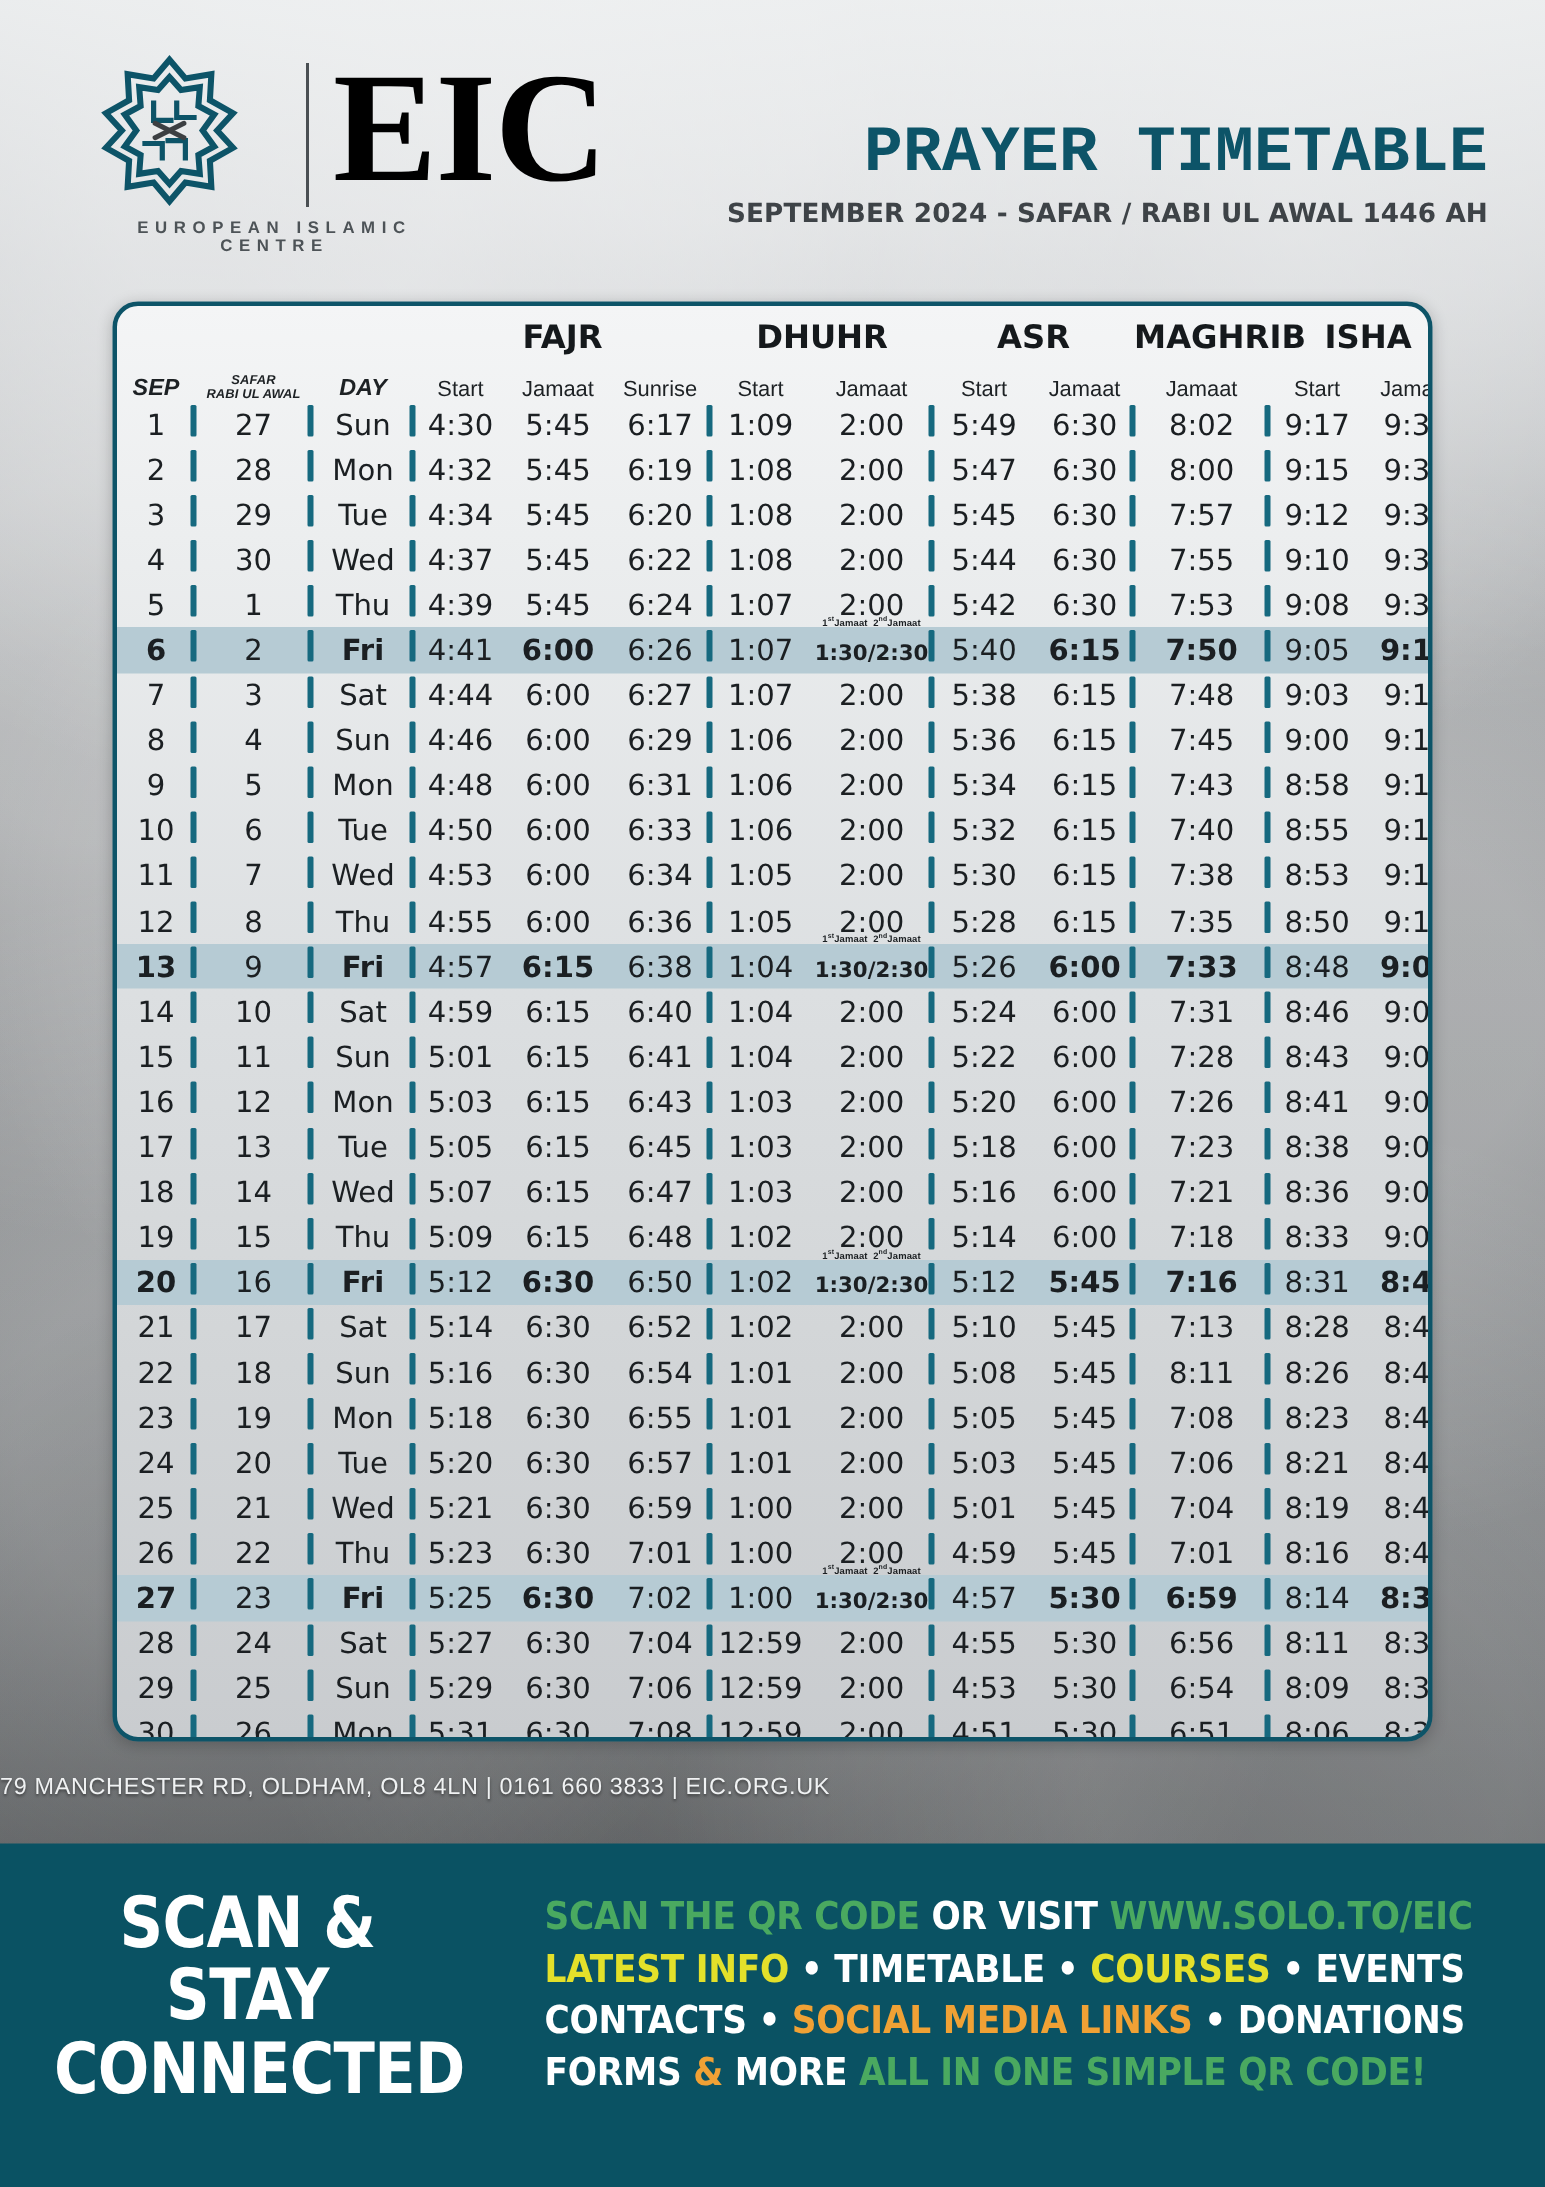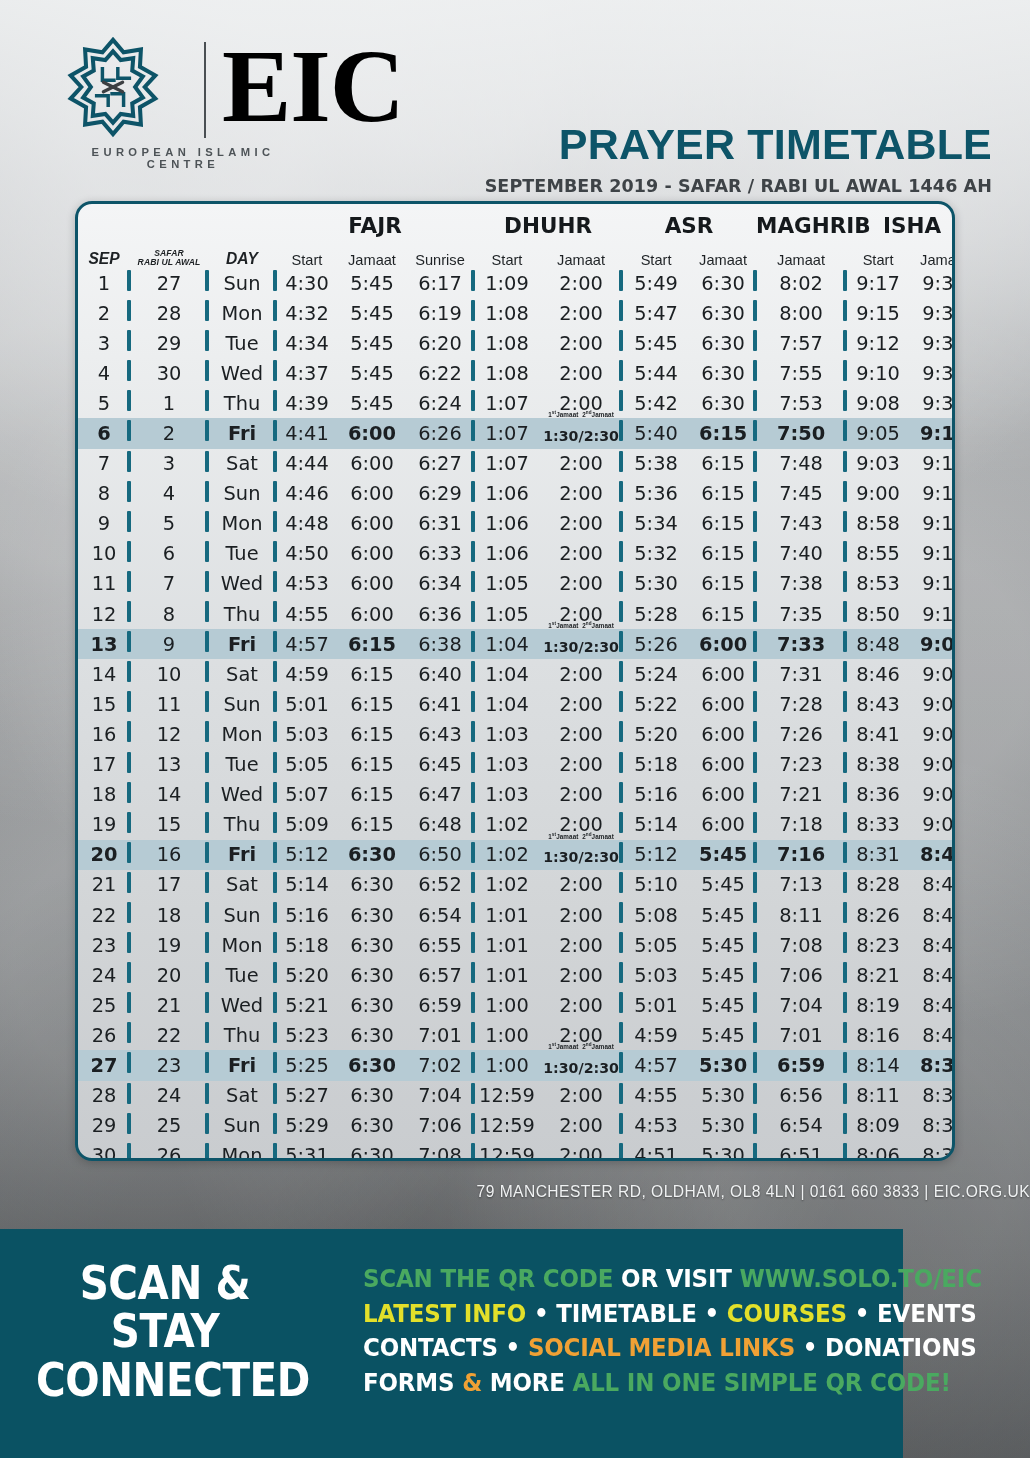"PRAYER TIMETABLE" .title-main { font-family: Liberation Sans, sans-serif -> Liberation Mono, monospace; margin-top: 43px -> none }
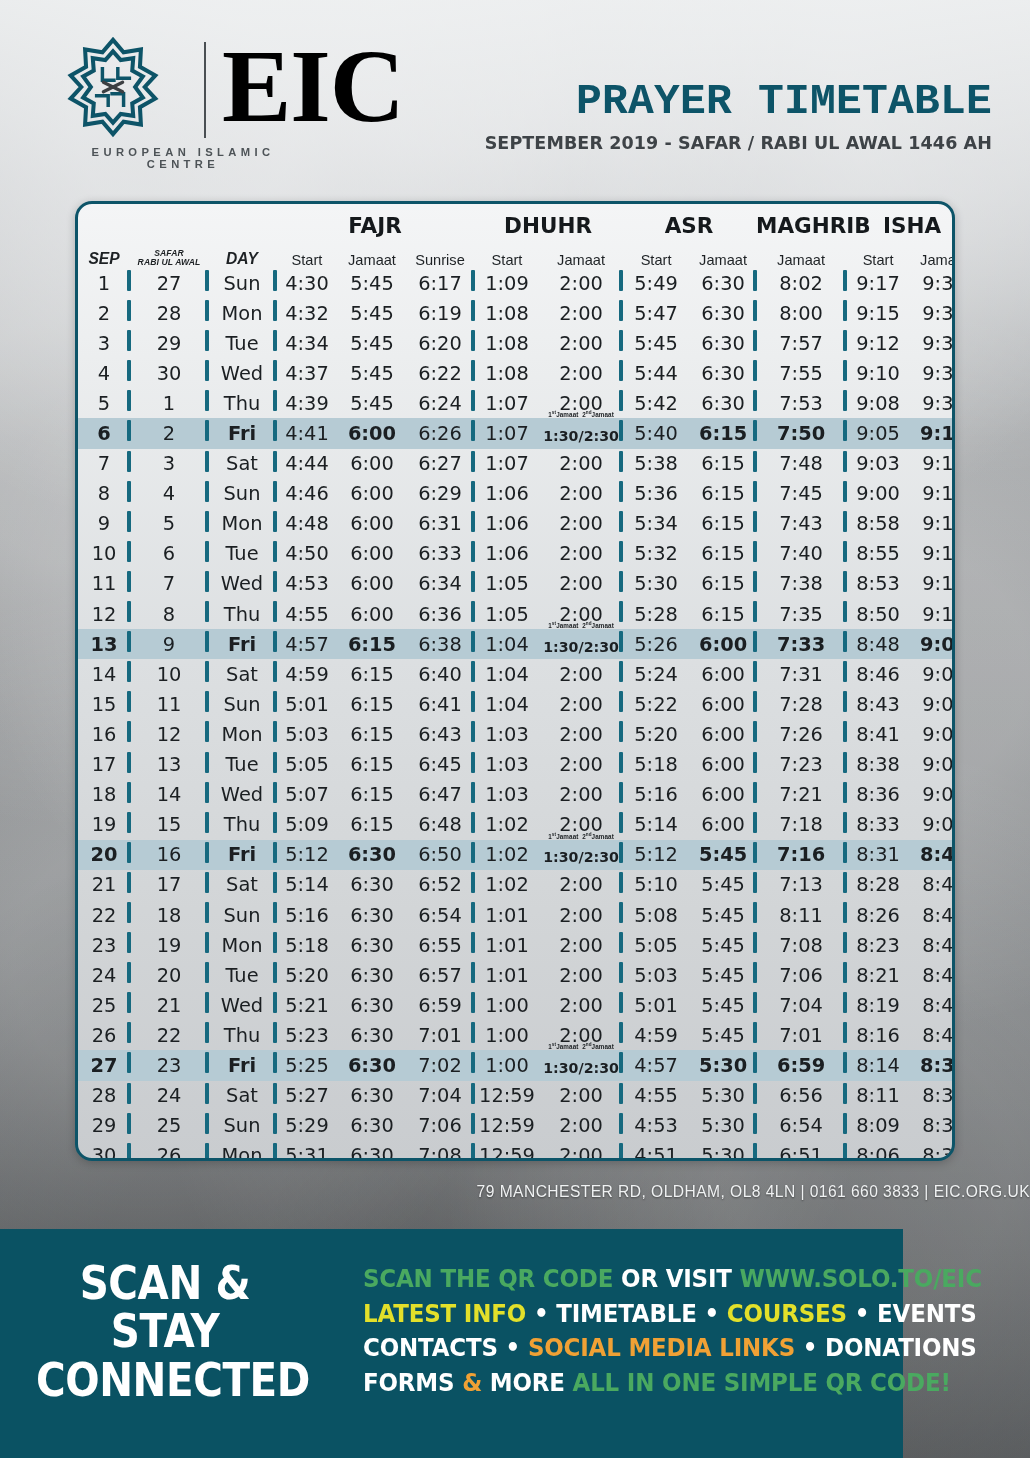"SEPTEMBER 2019 - SAFAR /" div.title-sub { text: 2019 -> 2024 }
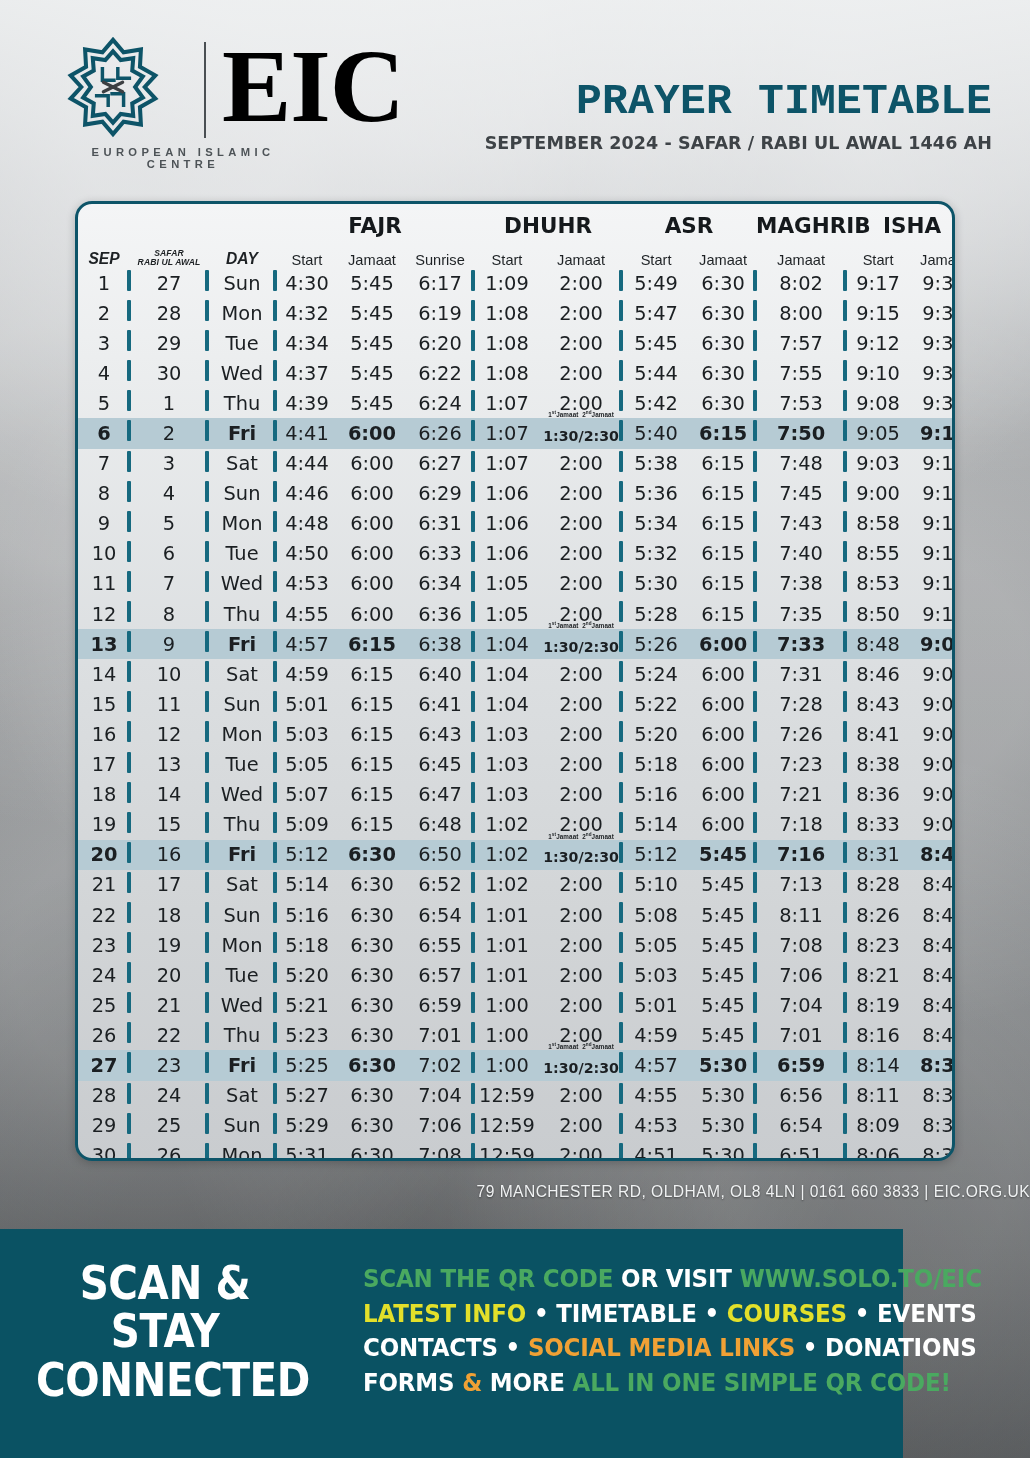"79 MANCHESTER RD, OLDHAM, OL8" .addr { text-align: right -> left }
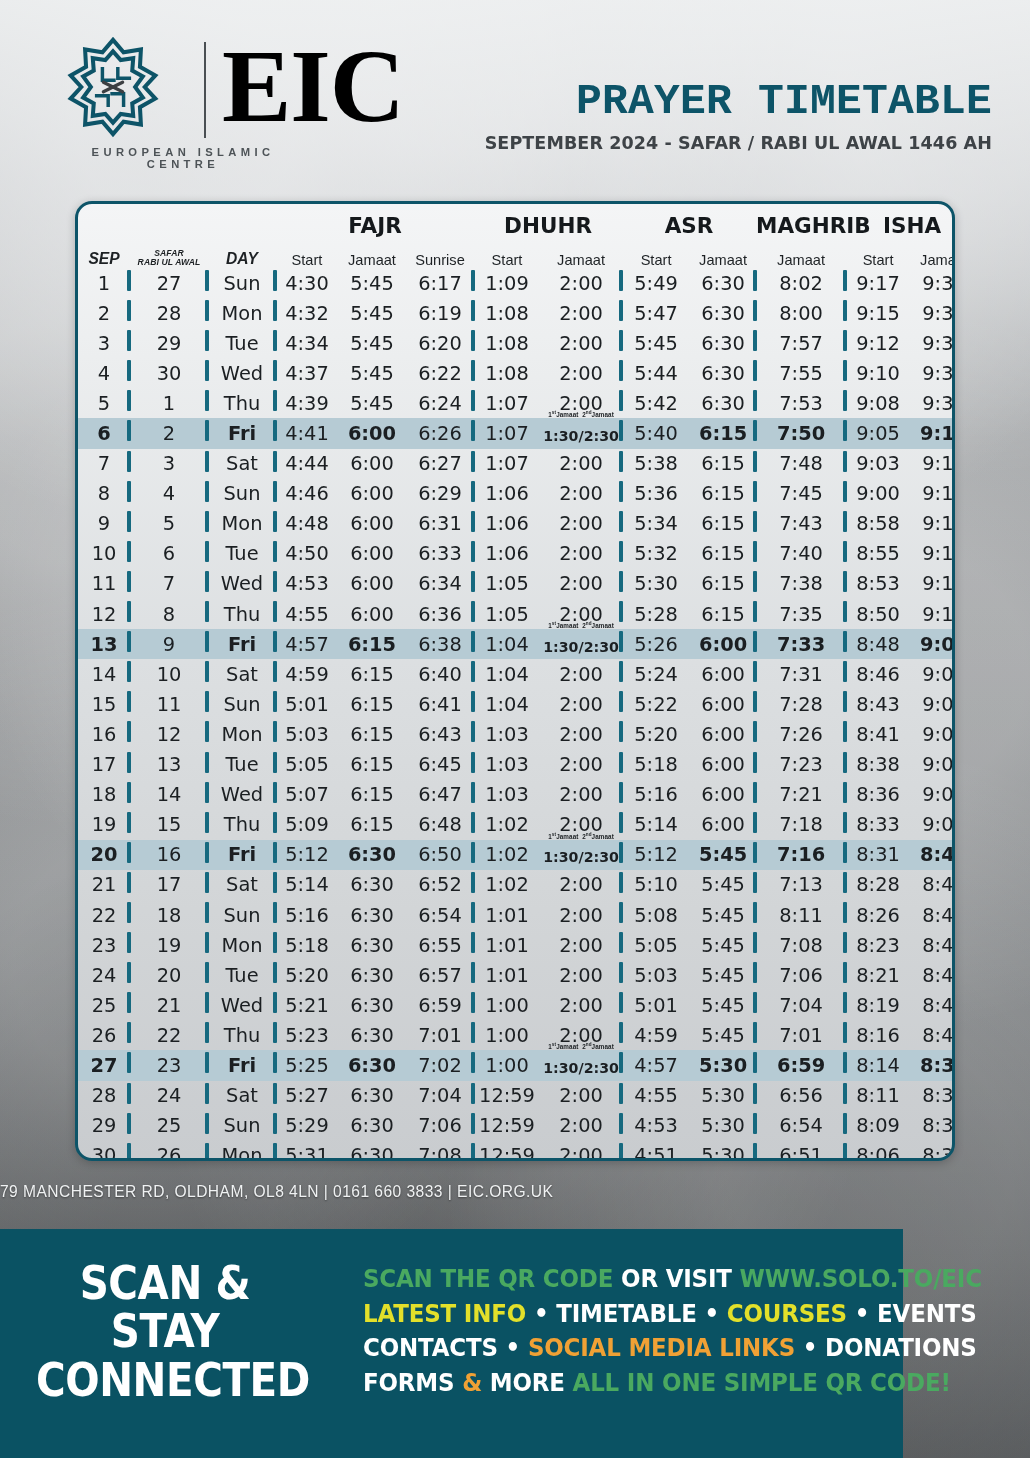"SCAN & STAY" .banner { width: 903px -> 1030px }
